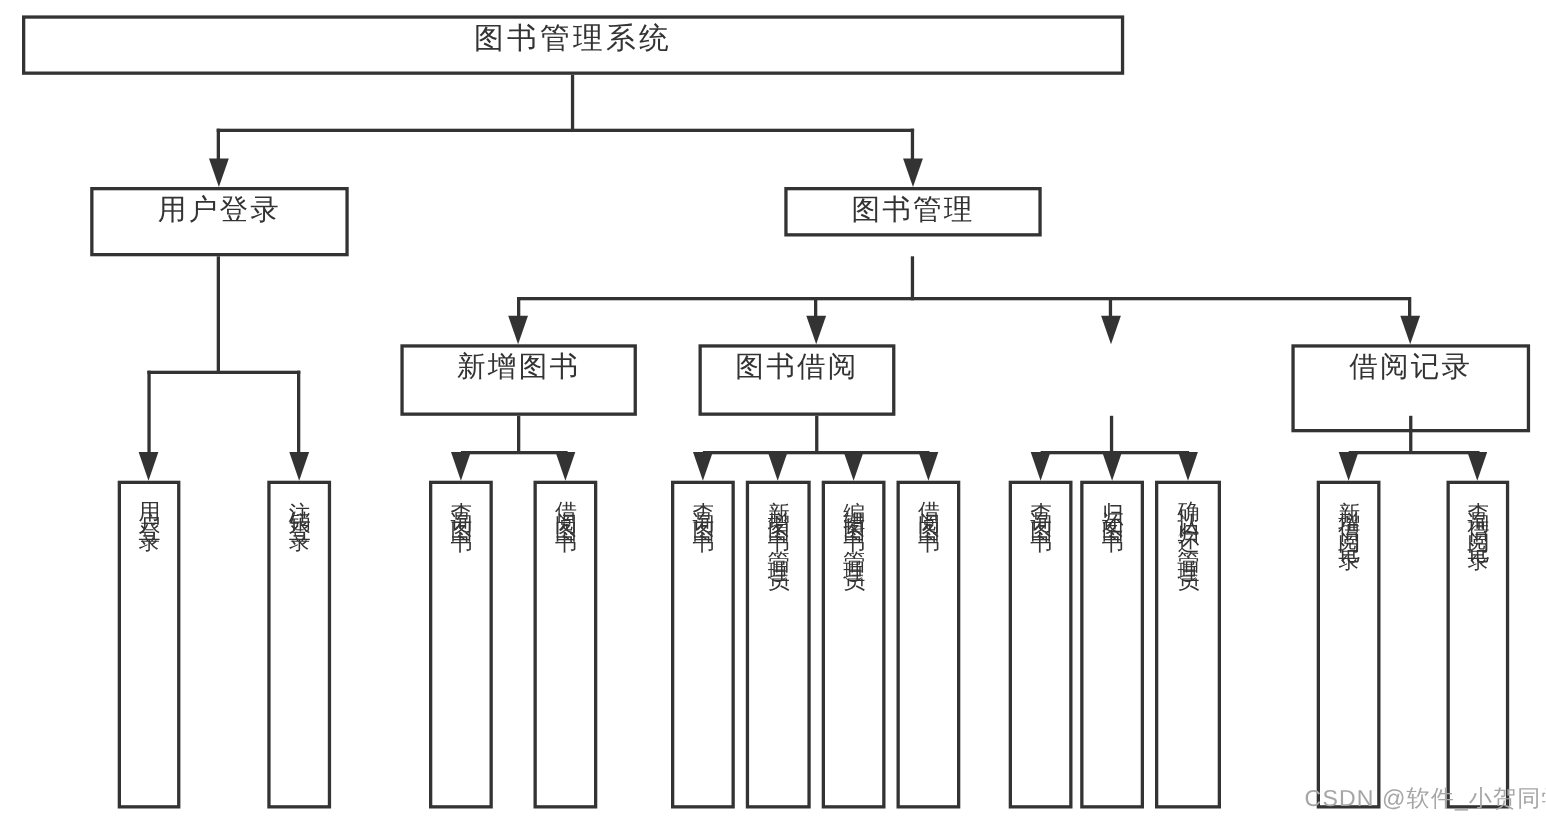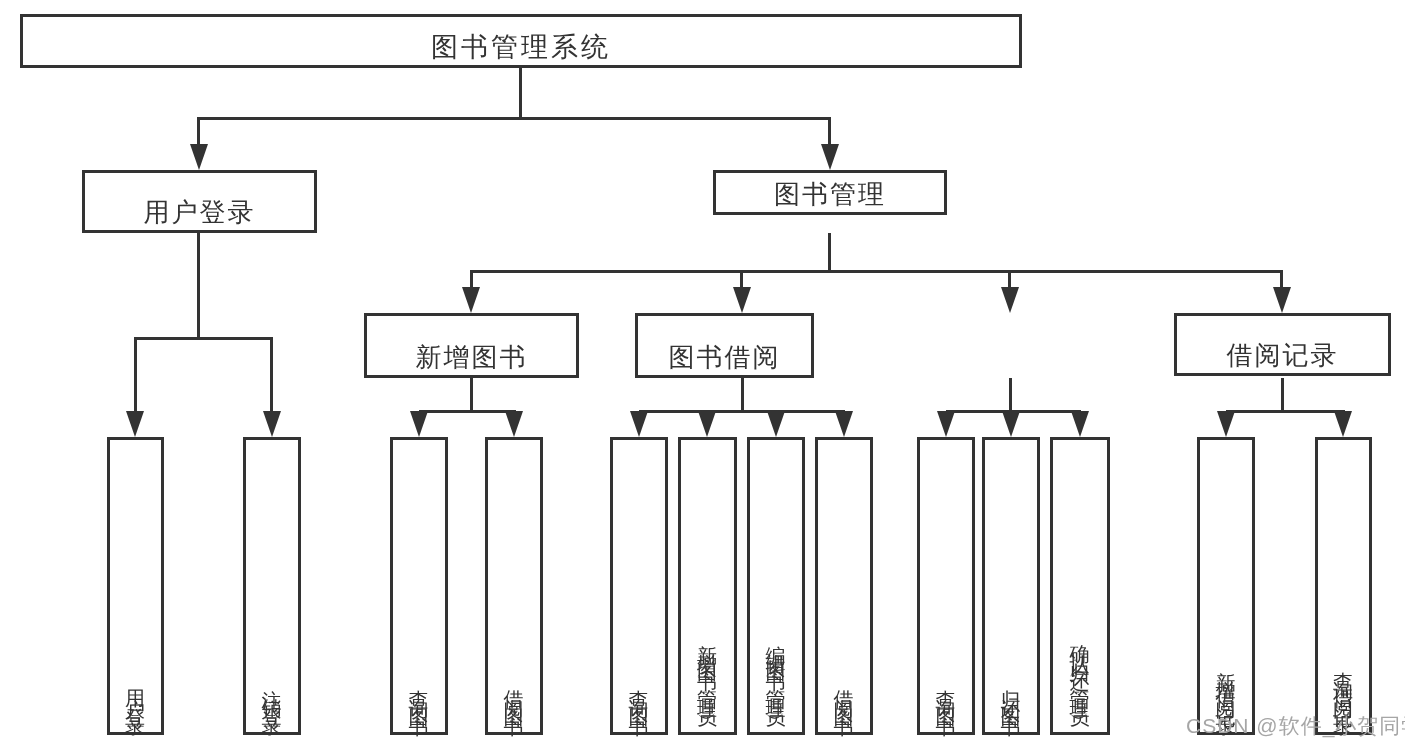"图书管理系统" .box { align-items: flex-end -> flex-start }
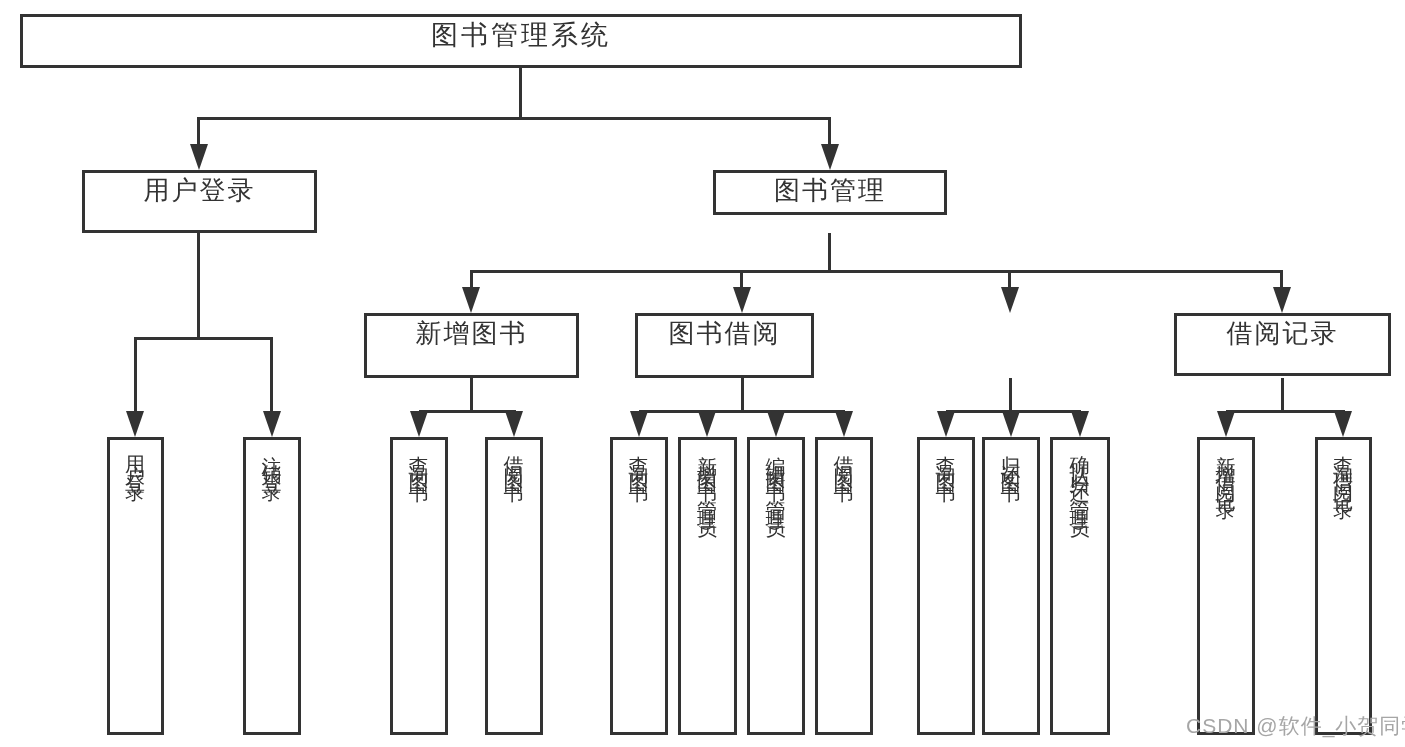"借阅记录" div.box { height: 63px -> 80px }
